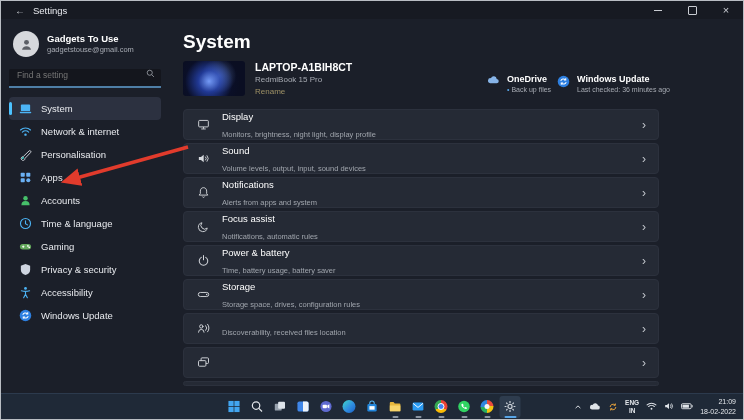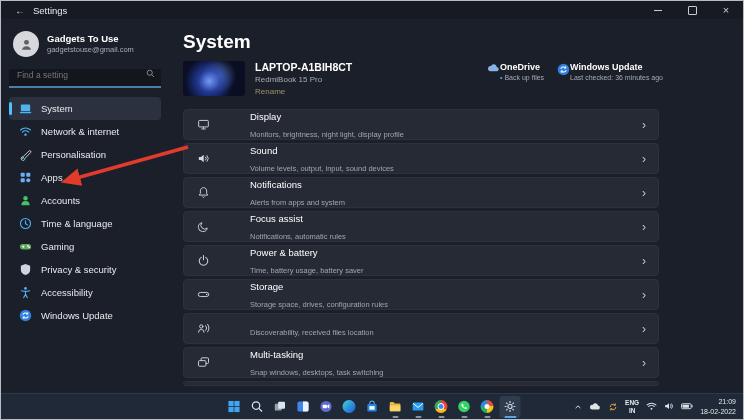"OneDrive" .hdrblock { gap: none -> 7px; top: 1px -> 13px }
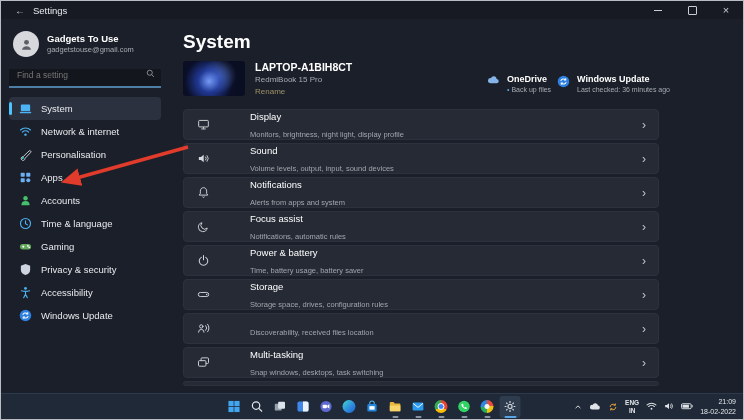"Display" .card { gap: 28px -> none }
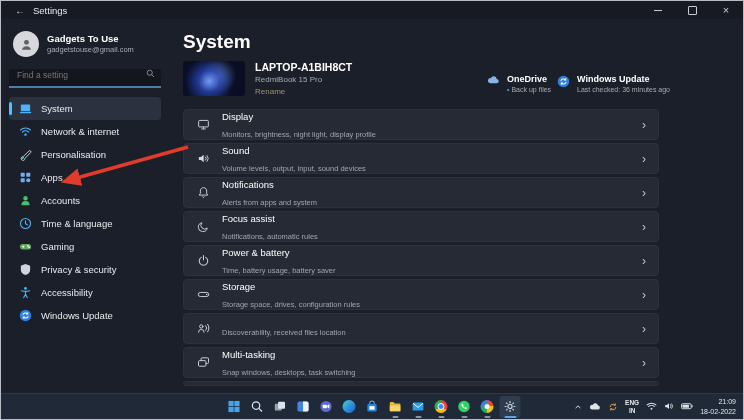"Multi-tasking" span { html: <span> <div>Multi-tasking</div> <div>Snap windows, desktops, task switching</div> </span> -> none }
